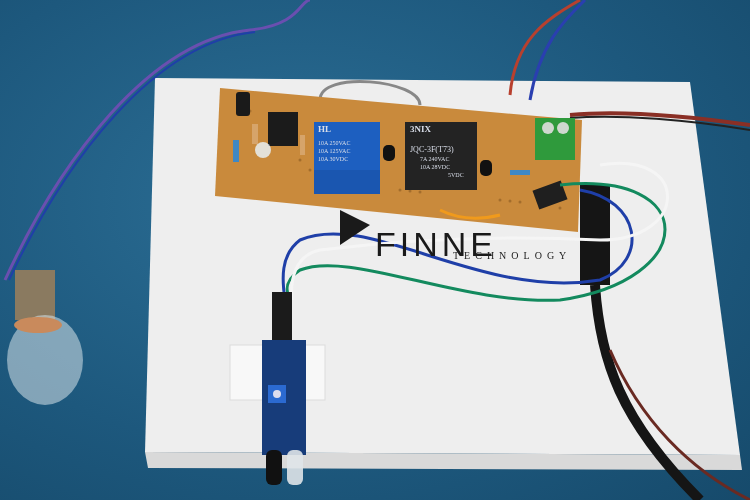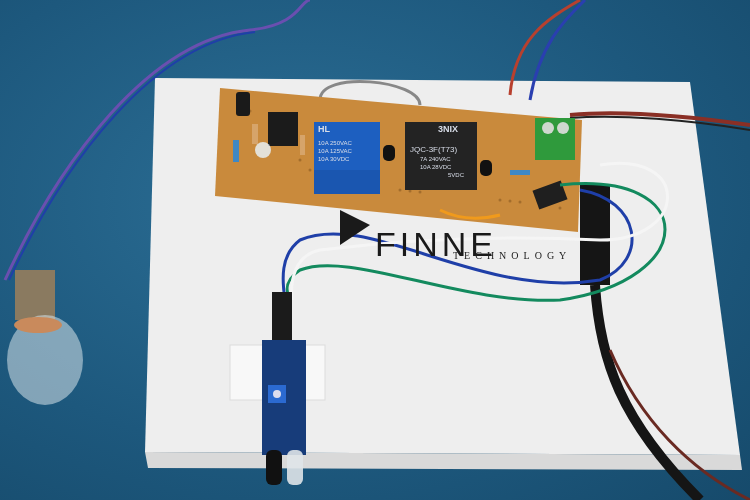"HL" .relay-label { font-family: Liberation Sans, sans-serif -> Liberation Serif, serif }
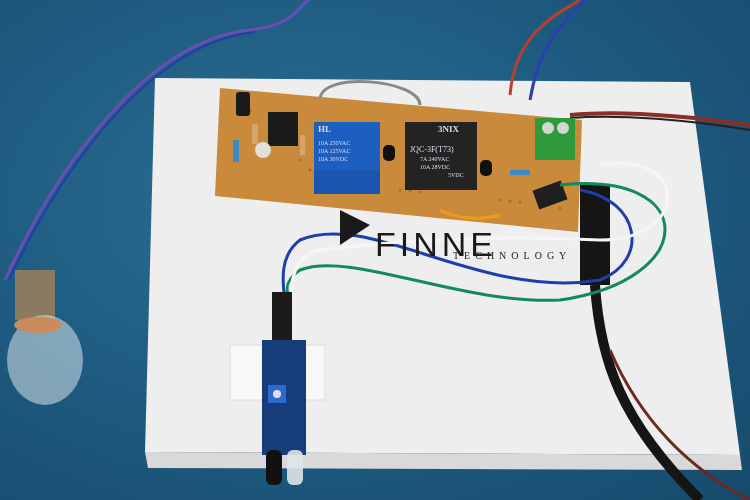"3NIX" div.relay-label { margin-left: 28px -> none }
